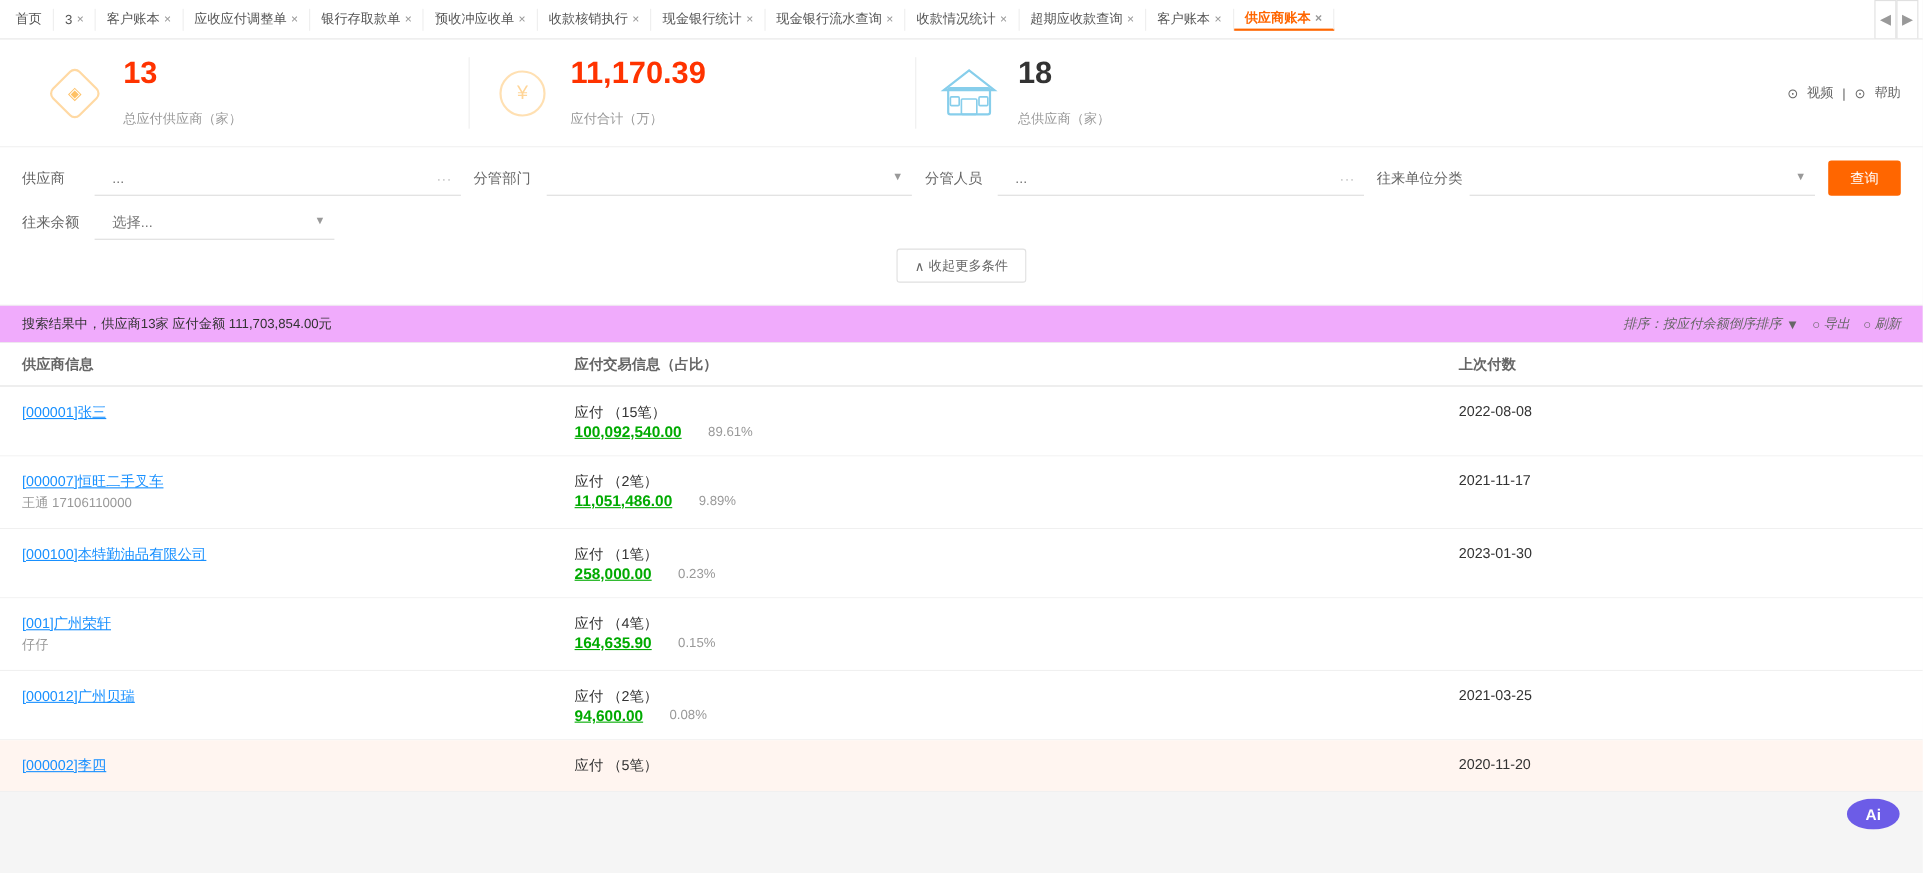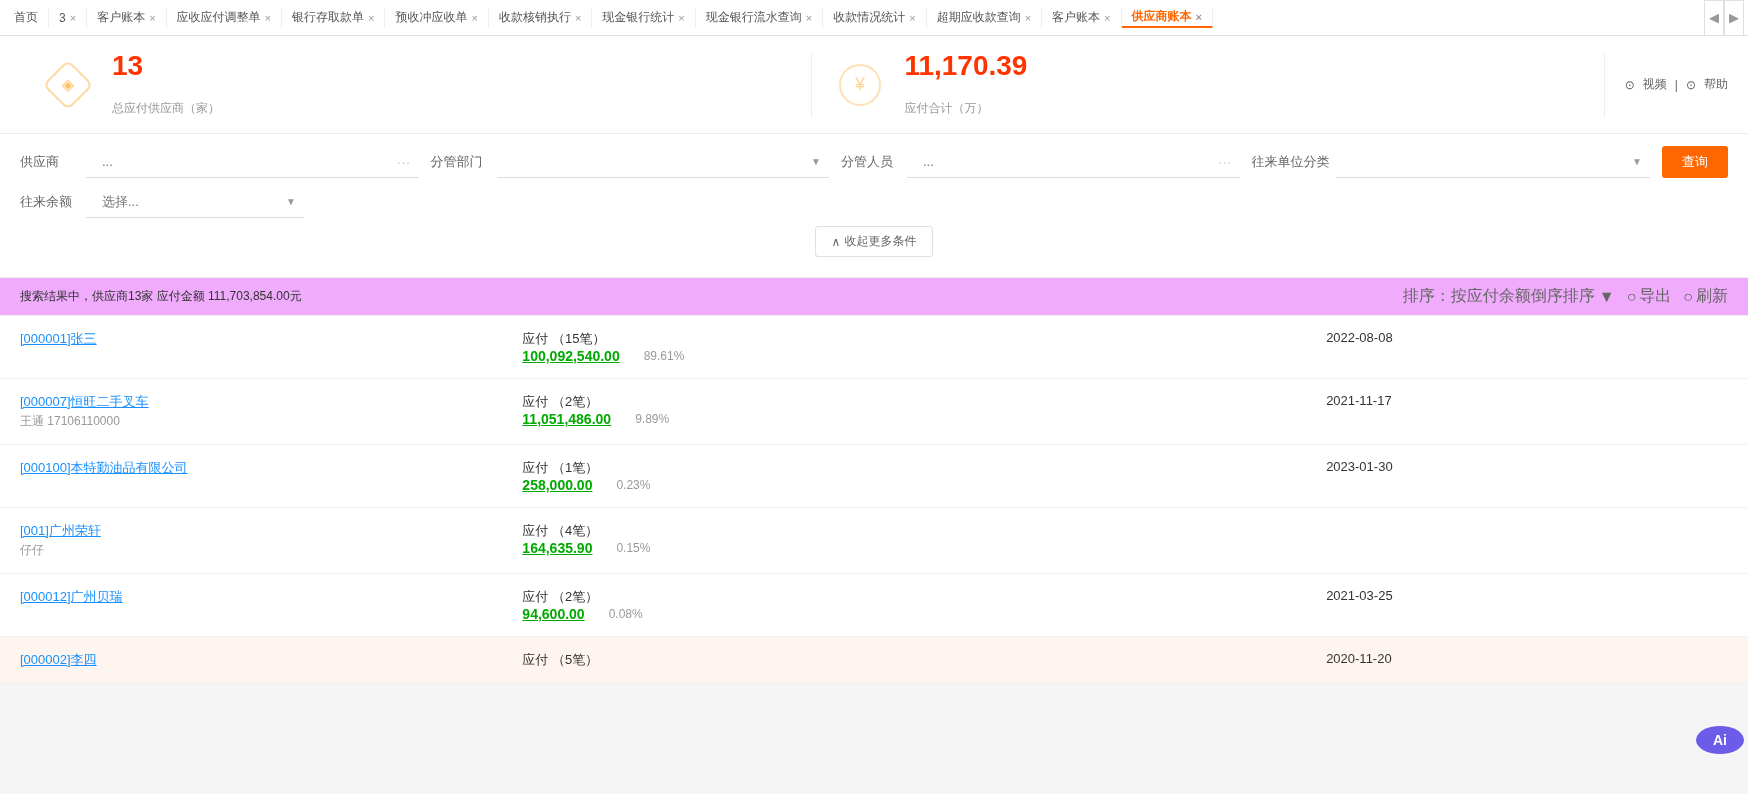"18" div.stat-block { html: none -> <div> <div> <svg> <rect></rect> <polygon></polygon> <rect></rect> <rect></rect> <rect></rect> </svg> </div> <div> <div>18</div> <div>总供应商（家）</div> </div> </div> }
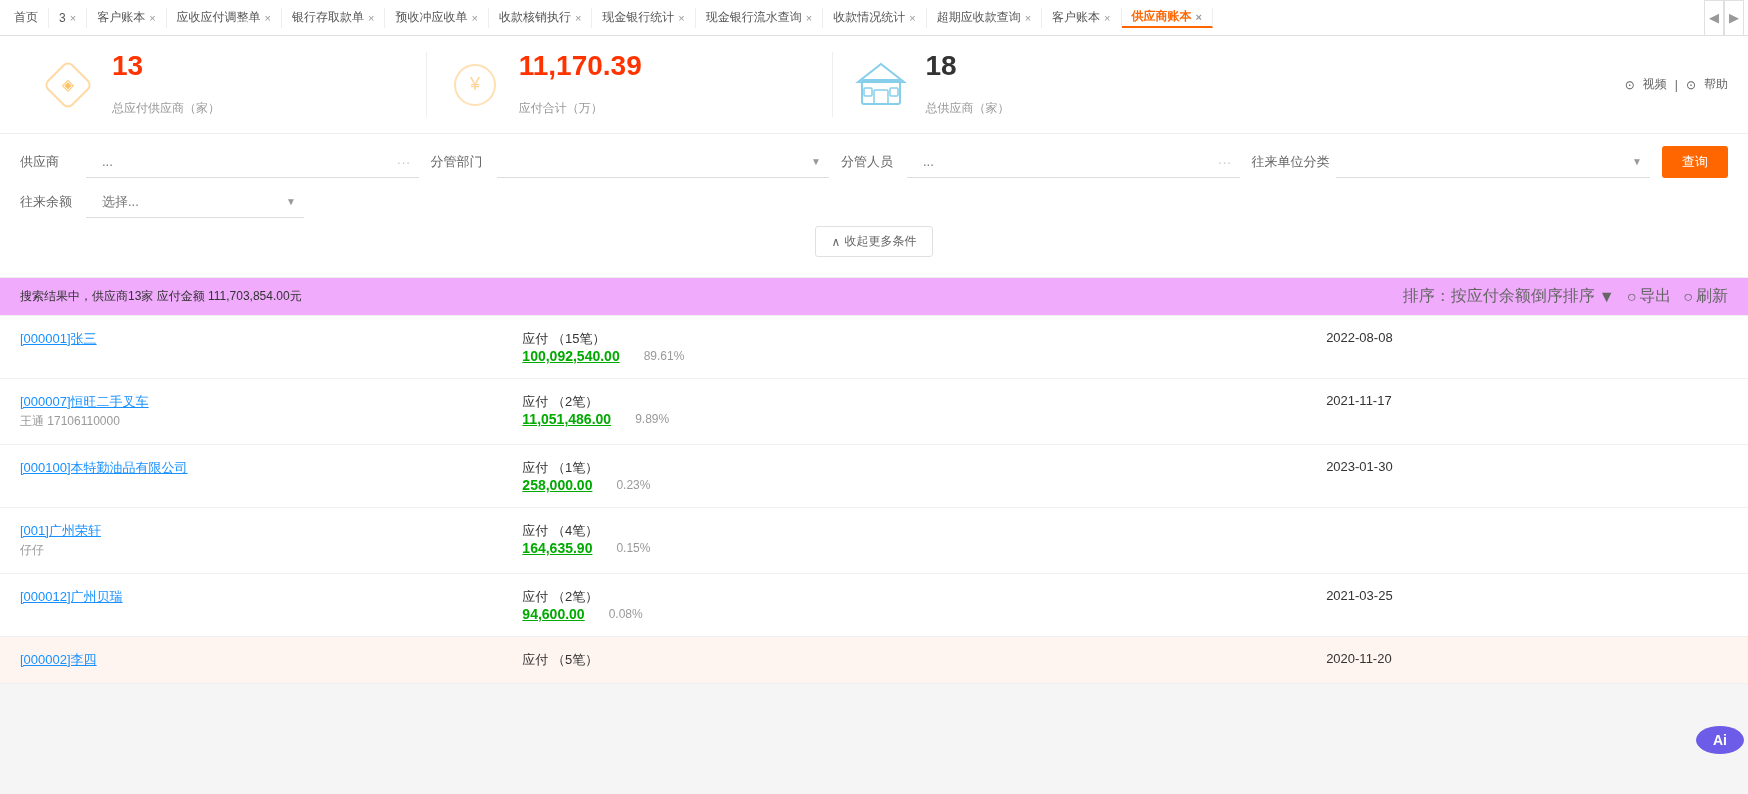"排序：按应付余额倒序排序" .results-actions { font-size: 16px -> 12px; font-style: none -> italic }
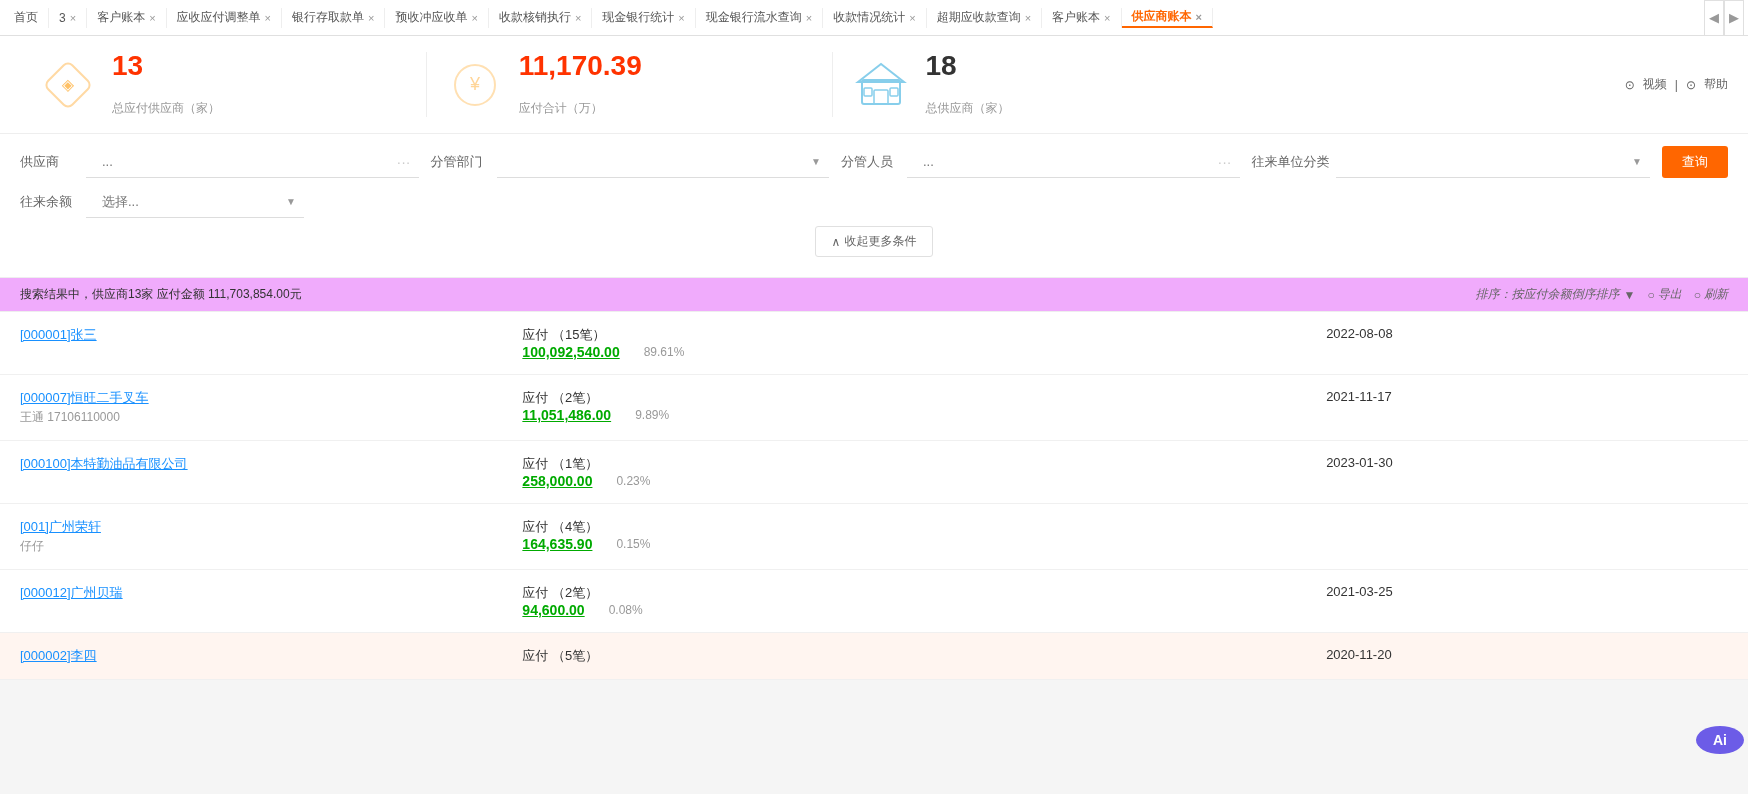"供应商信息" div.table-header { html: none -> <div> <div>供应商信息</div> <div>应付交易信息（占比）</div> <div>上次付数</div> </div> }
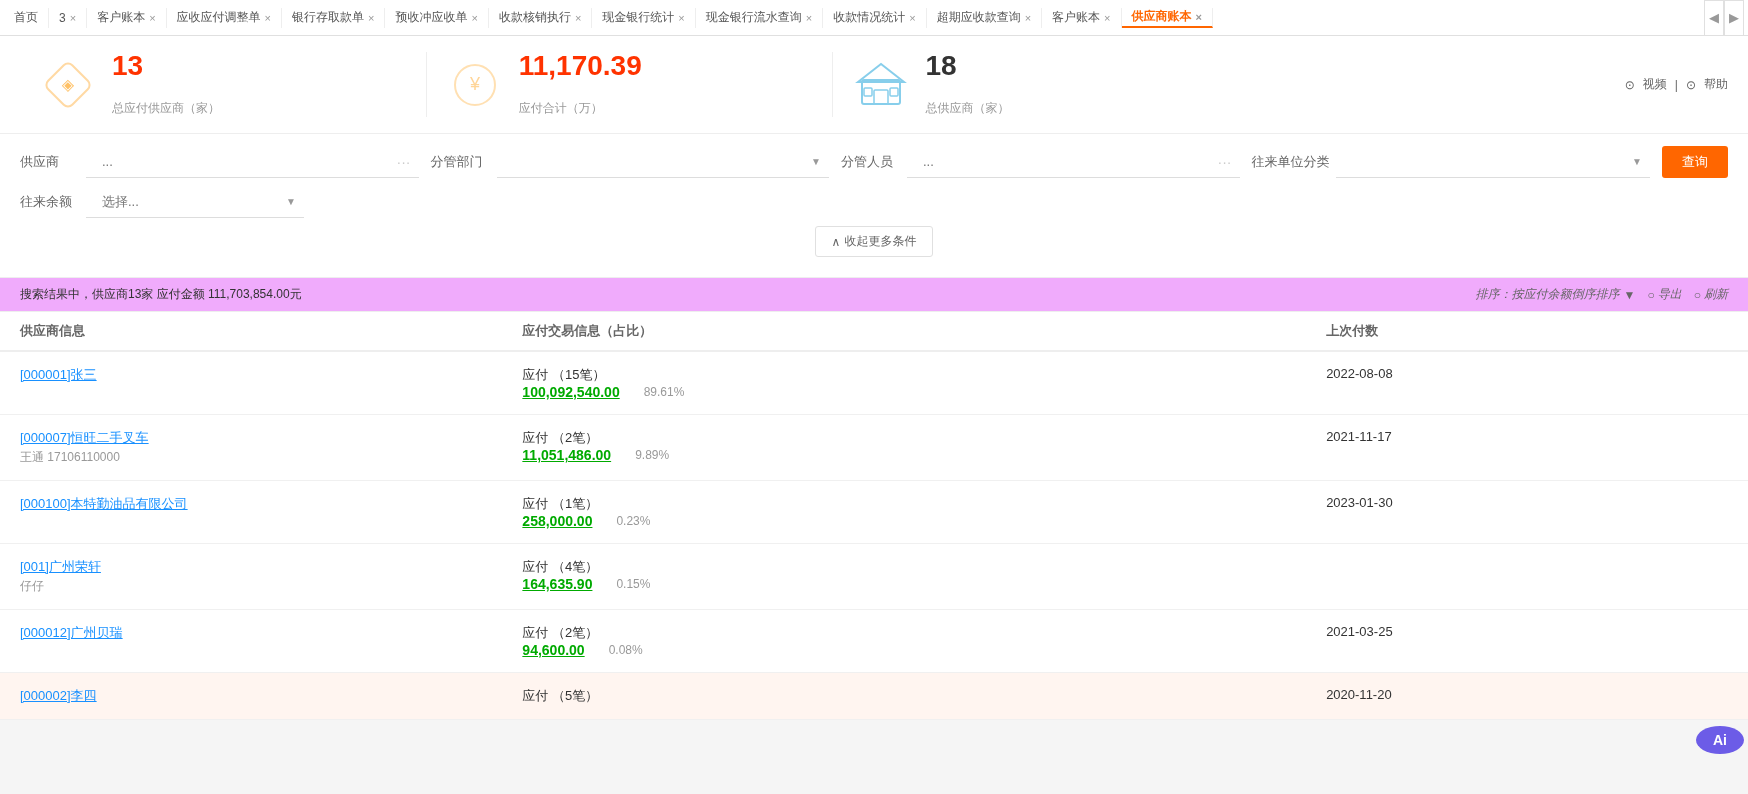"Ai" div { right: 4px -> 21px }
